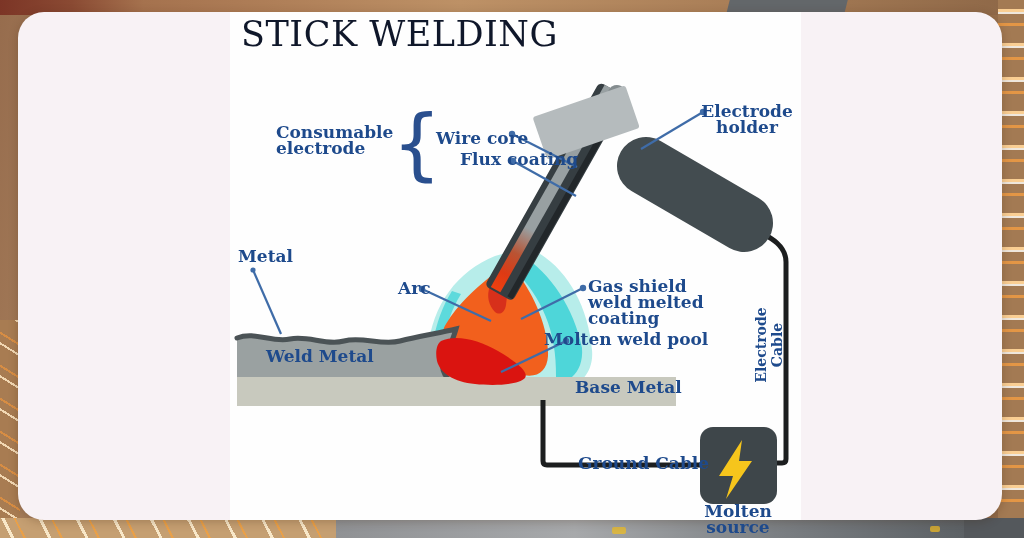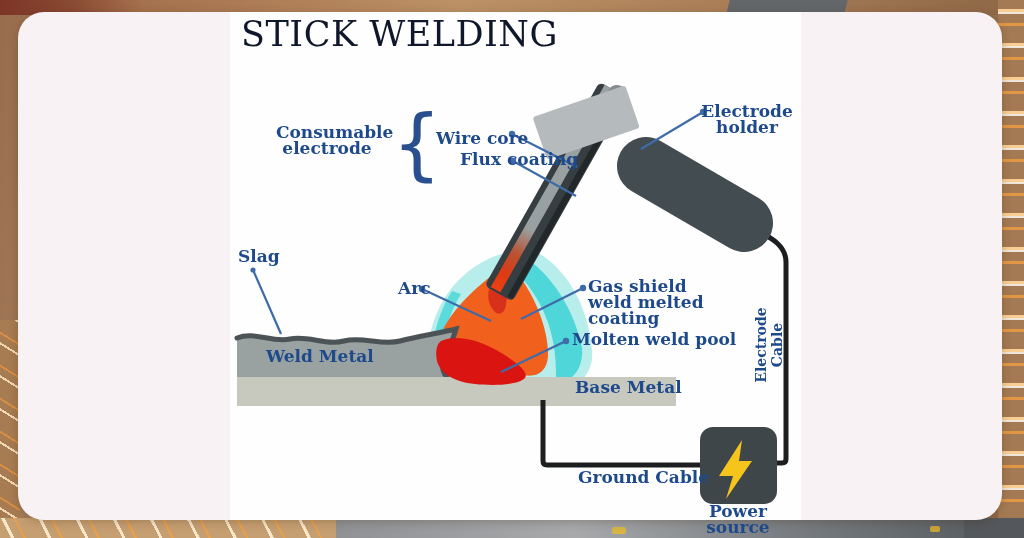"Consumable electrode" .lbl-consumable { text-align: center -> left }
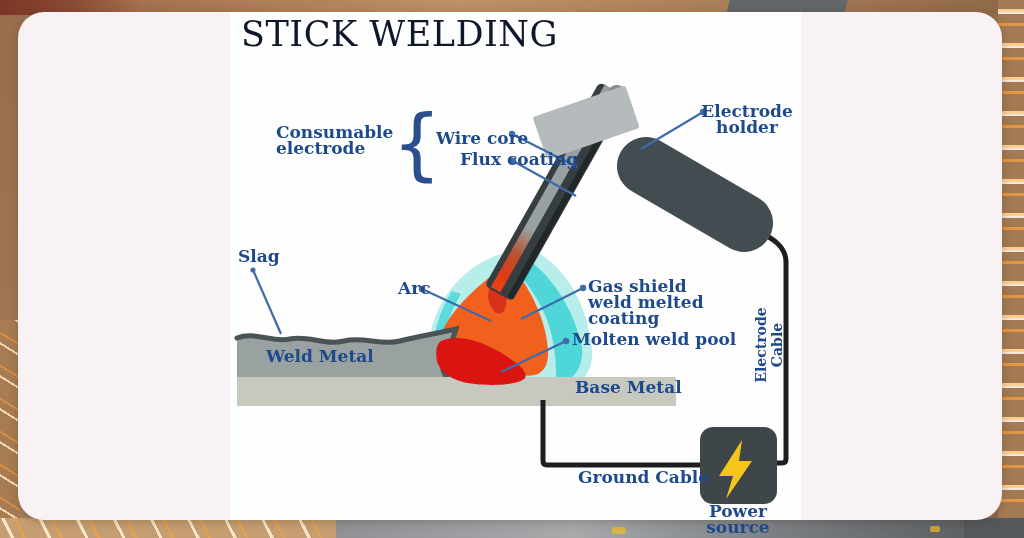"Slag" div.lbl { text: Slag -> Metal }
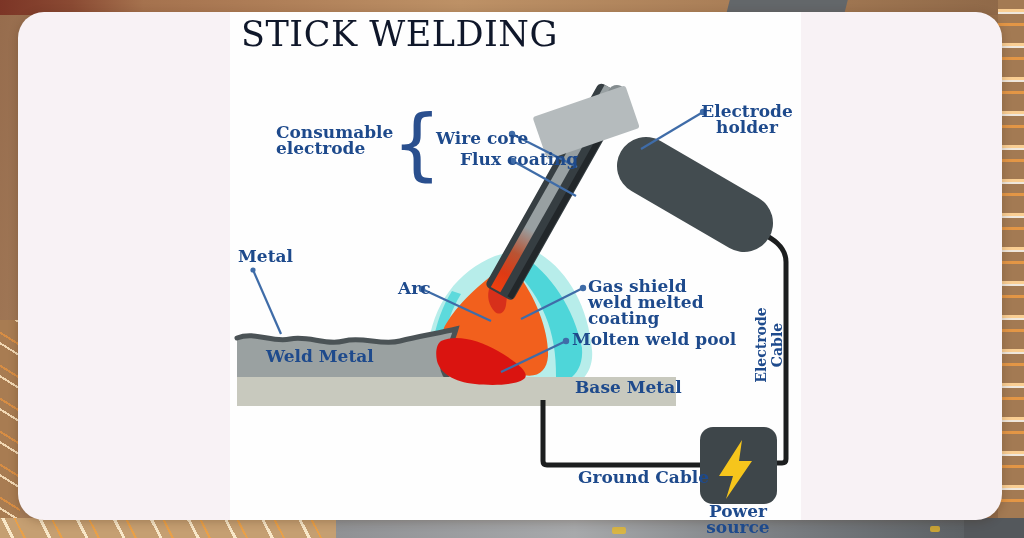"Molten weld pool" .lbl-molten { left: 572px -> 544px }
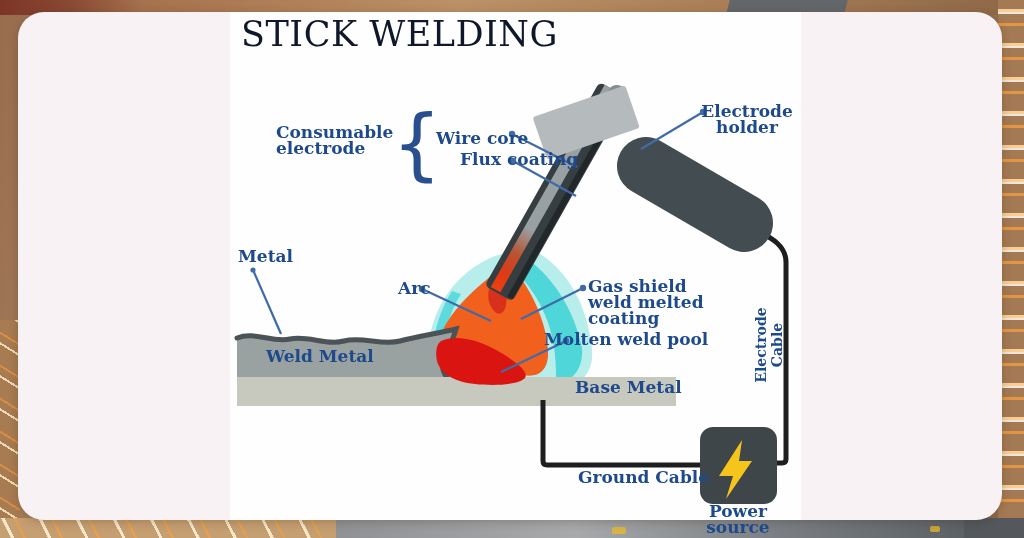"Ground Cable" .lbl-ground { top: 469px -> 455px }
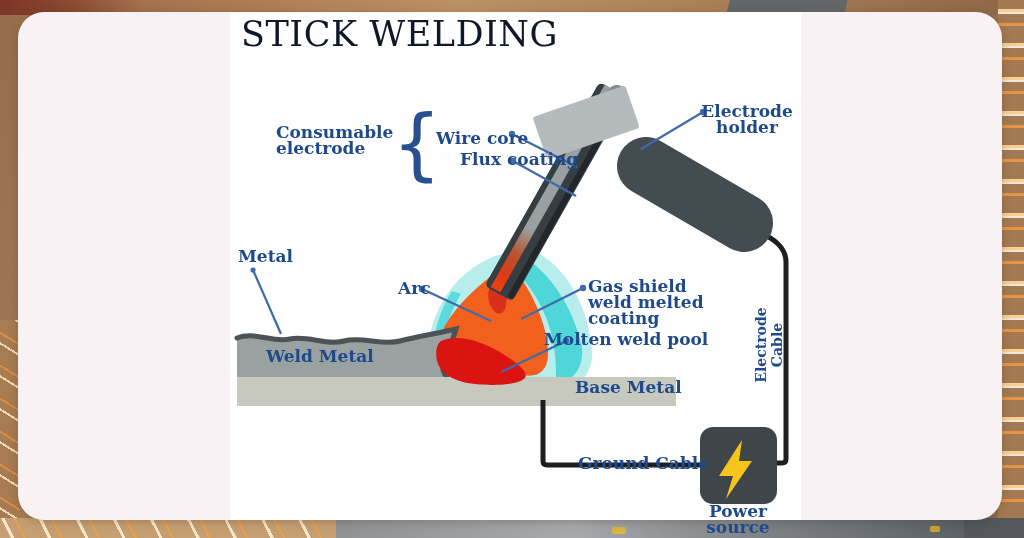"Power source" div.lbl { text: Power -> Molten }
